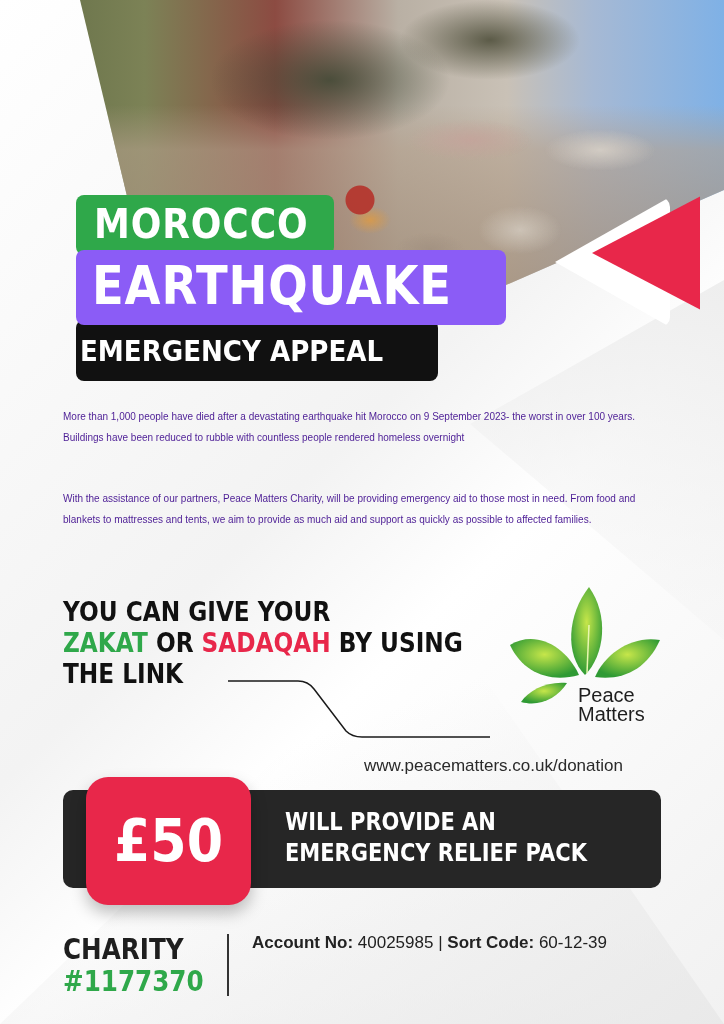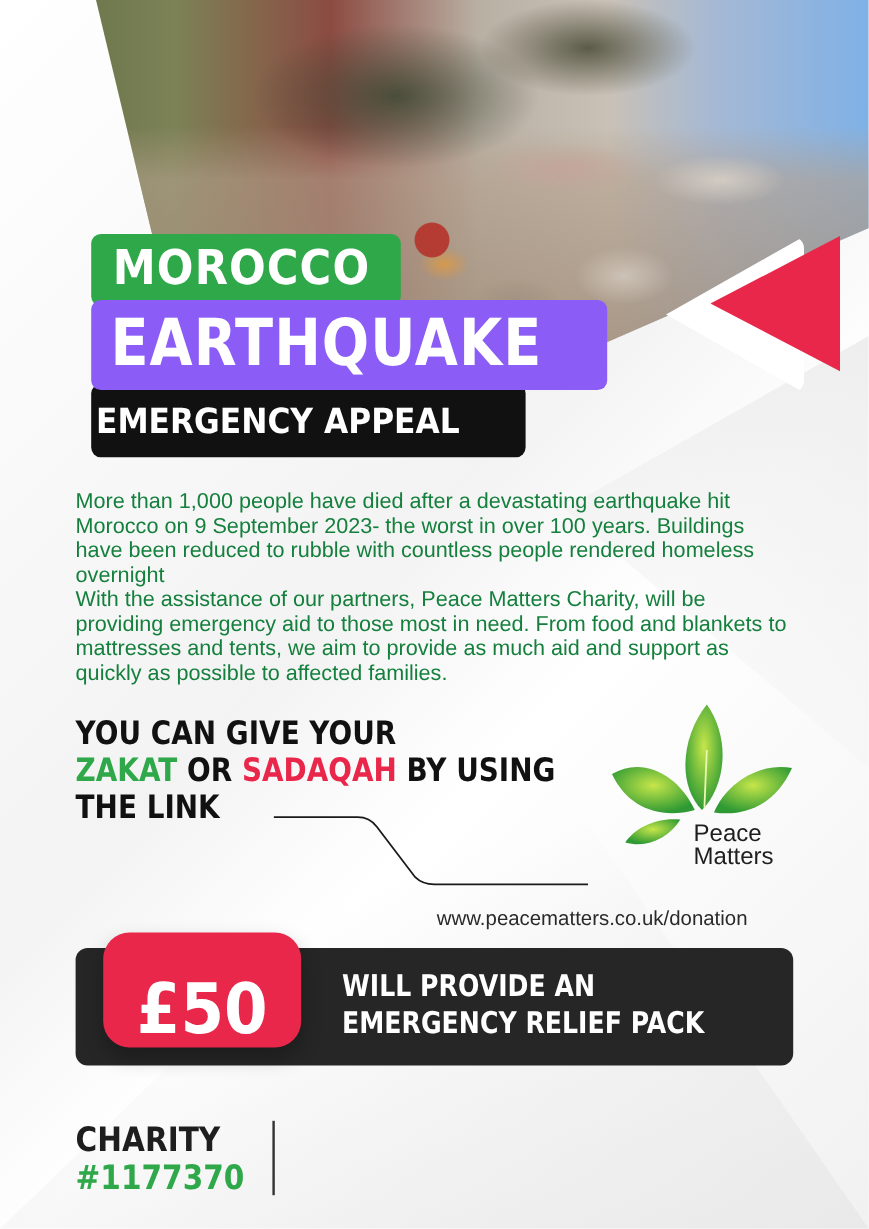"More than 1,000 people have" .para { color: #15803d -> #4c1d95; font-size: 18px -> 10px }
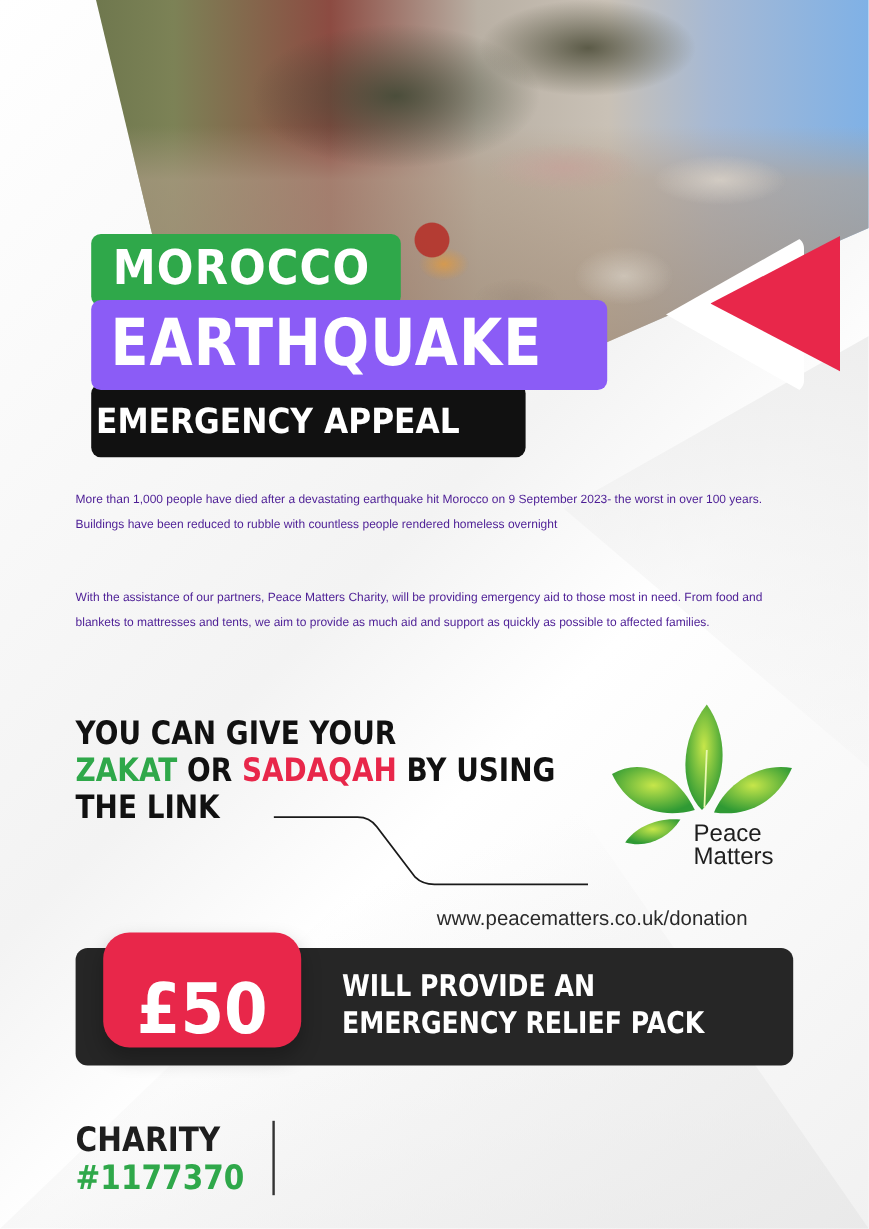"£50" .offer-price { height: 96px -> 128px }
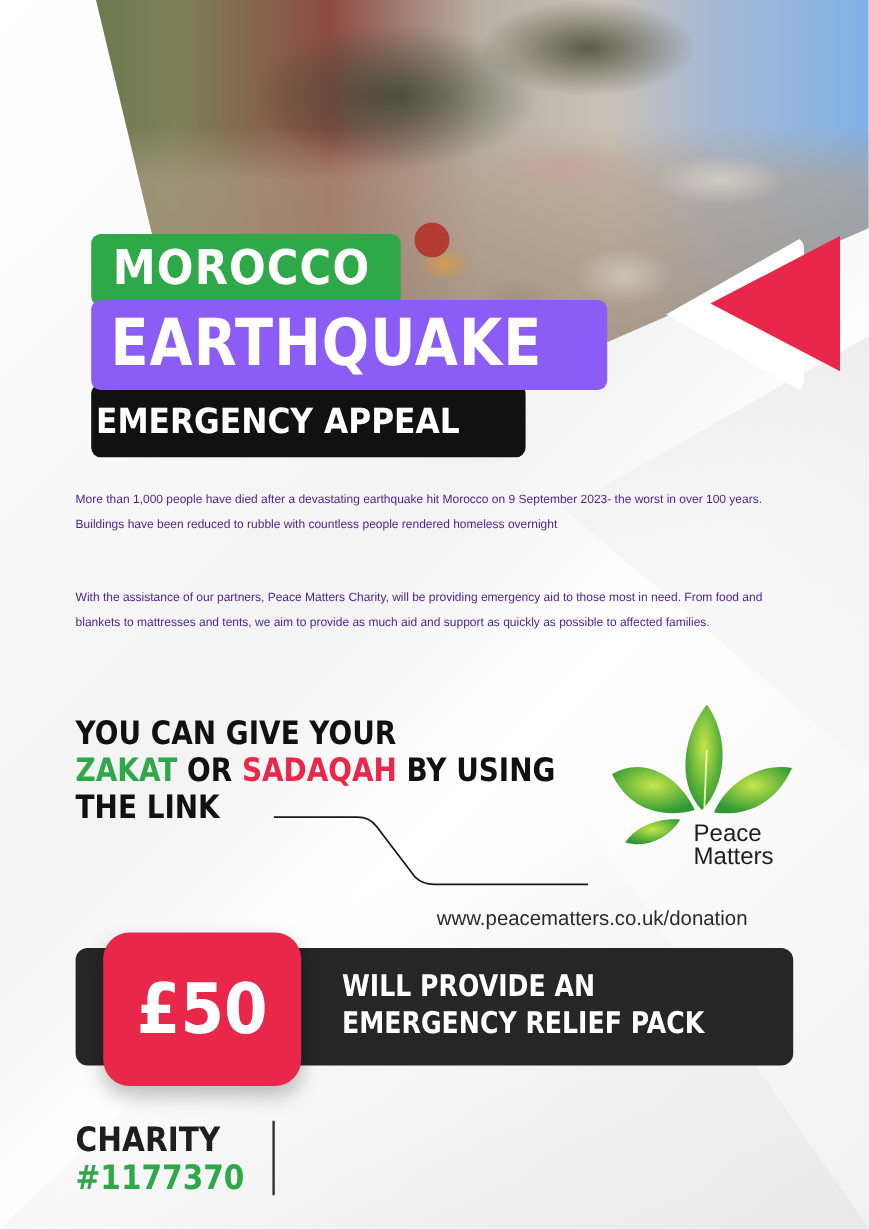"Account No: 40025985 | Sort" div { html: none -> <div><b>Account No:</b><span> 40025985</span><span> | </span><b>Sort Code:</b><span> 60-12-39</span></div> }
